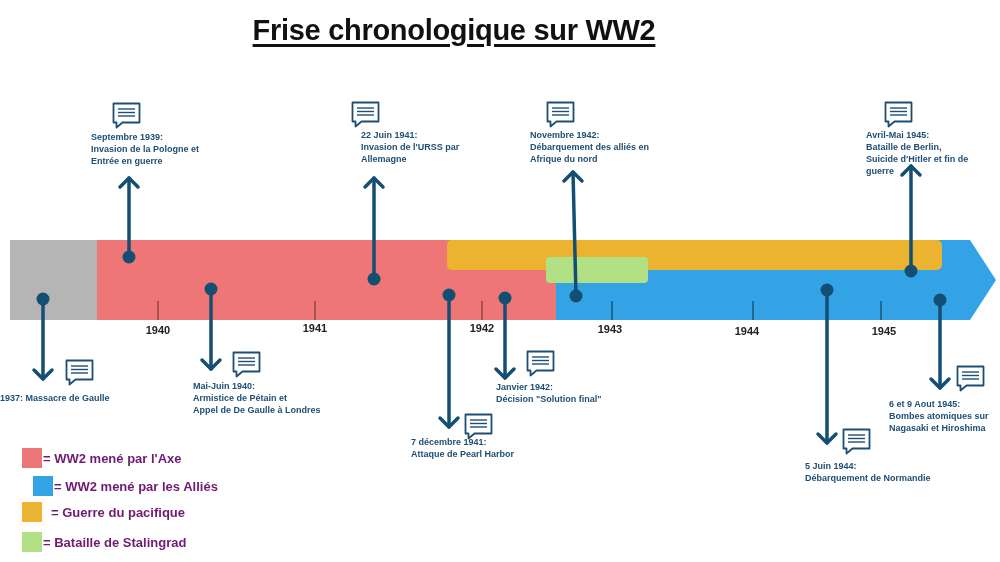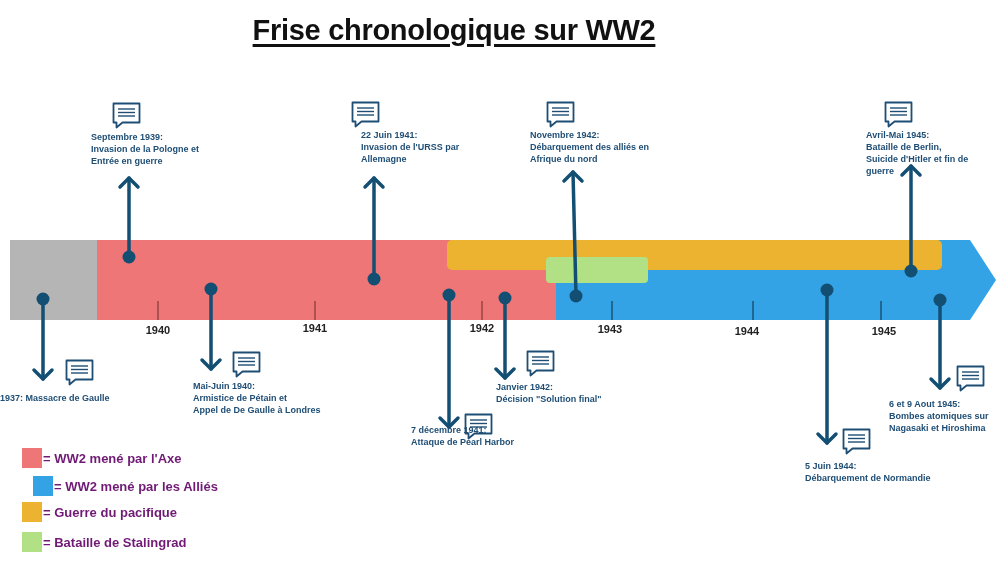"7 décembre 1941:" div.event-label { top: 424px -> 436px }
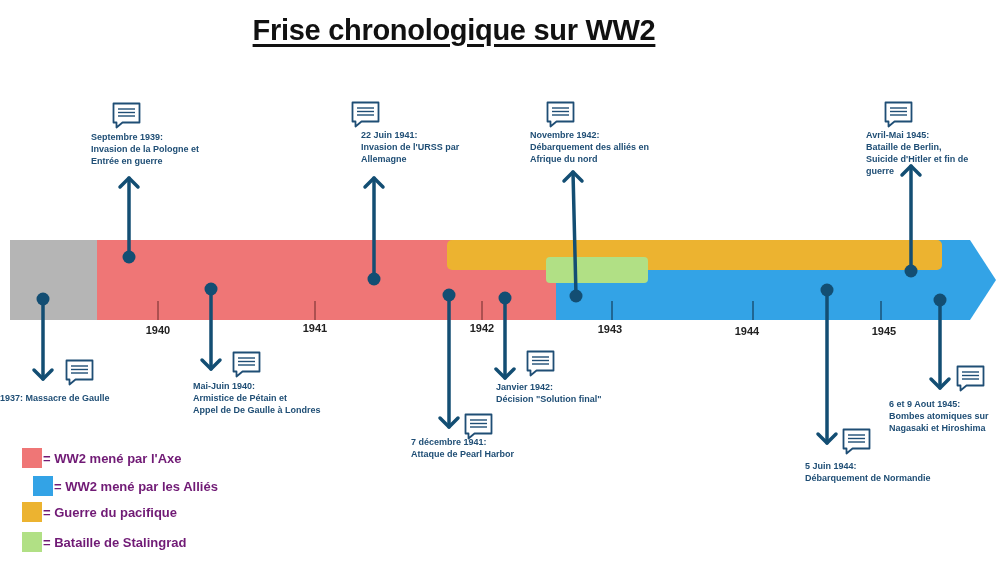"= Guerre du pacifique" div.legend-item { gap: none -> 8px }
